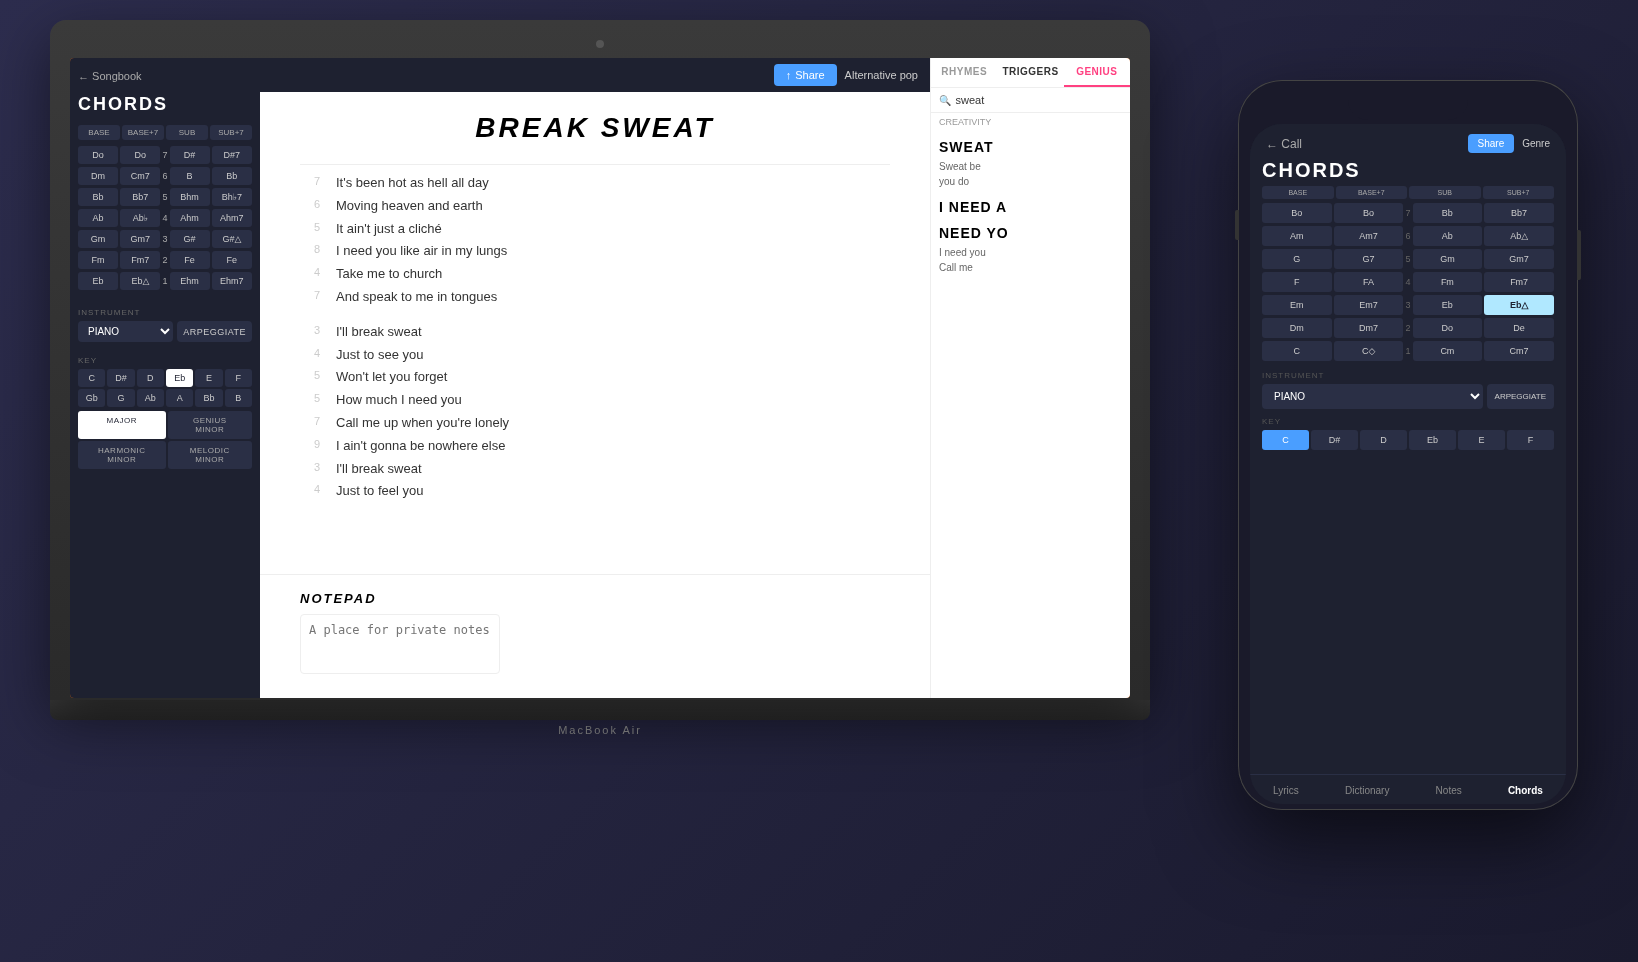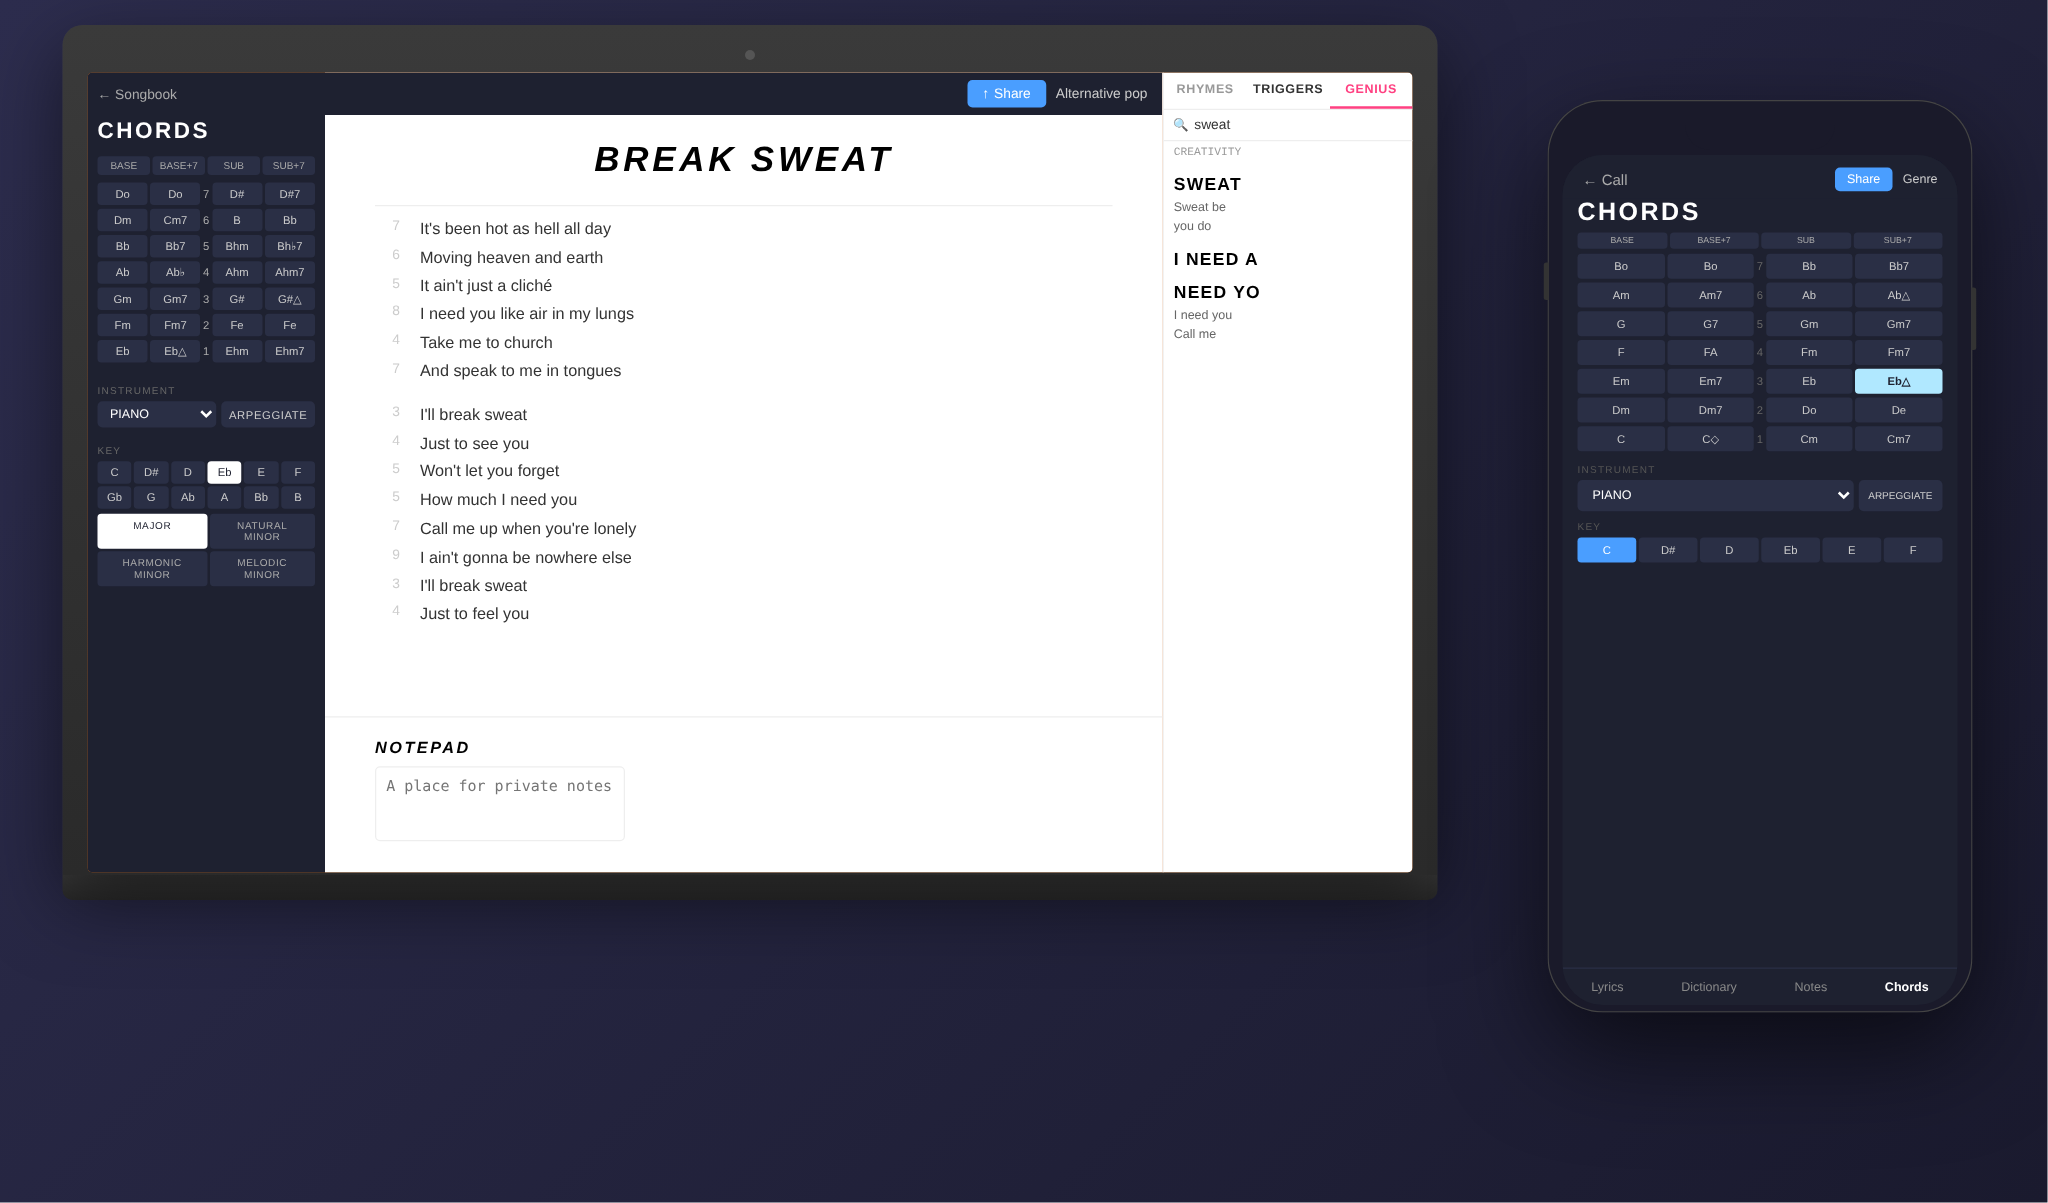"CREATIVITY" .creativity-label { font-family: Liberation Mono, monospace -> none }
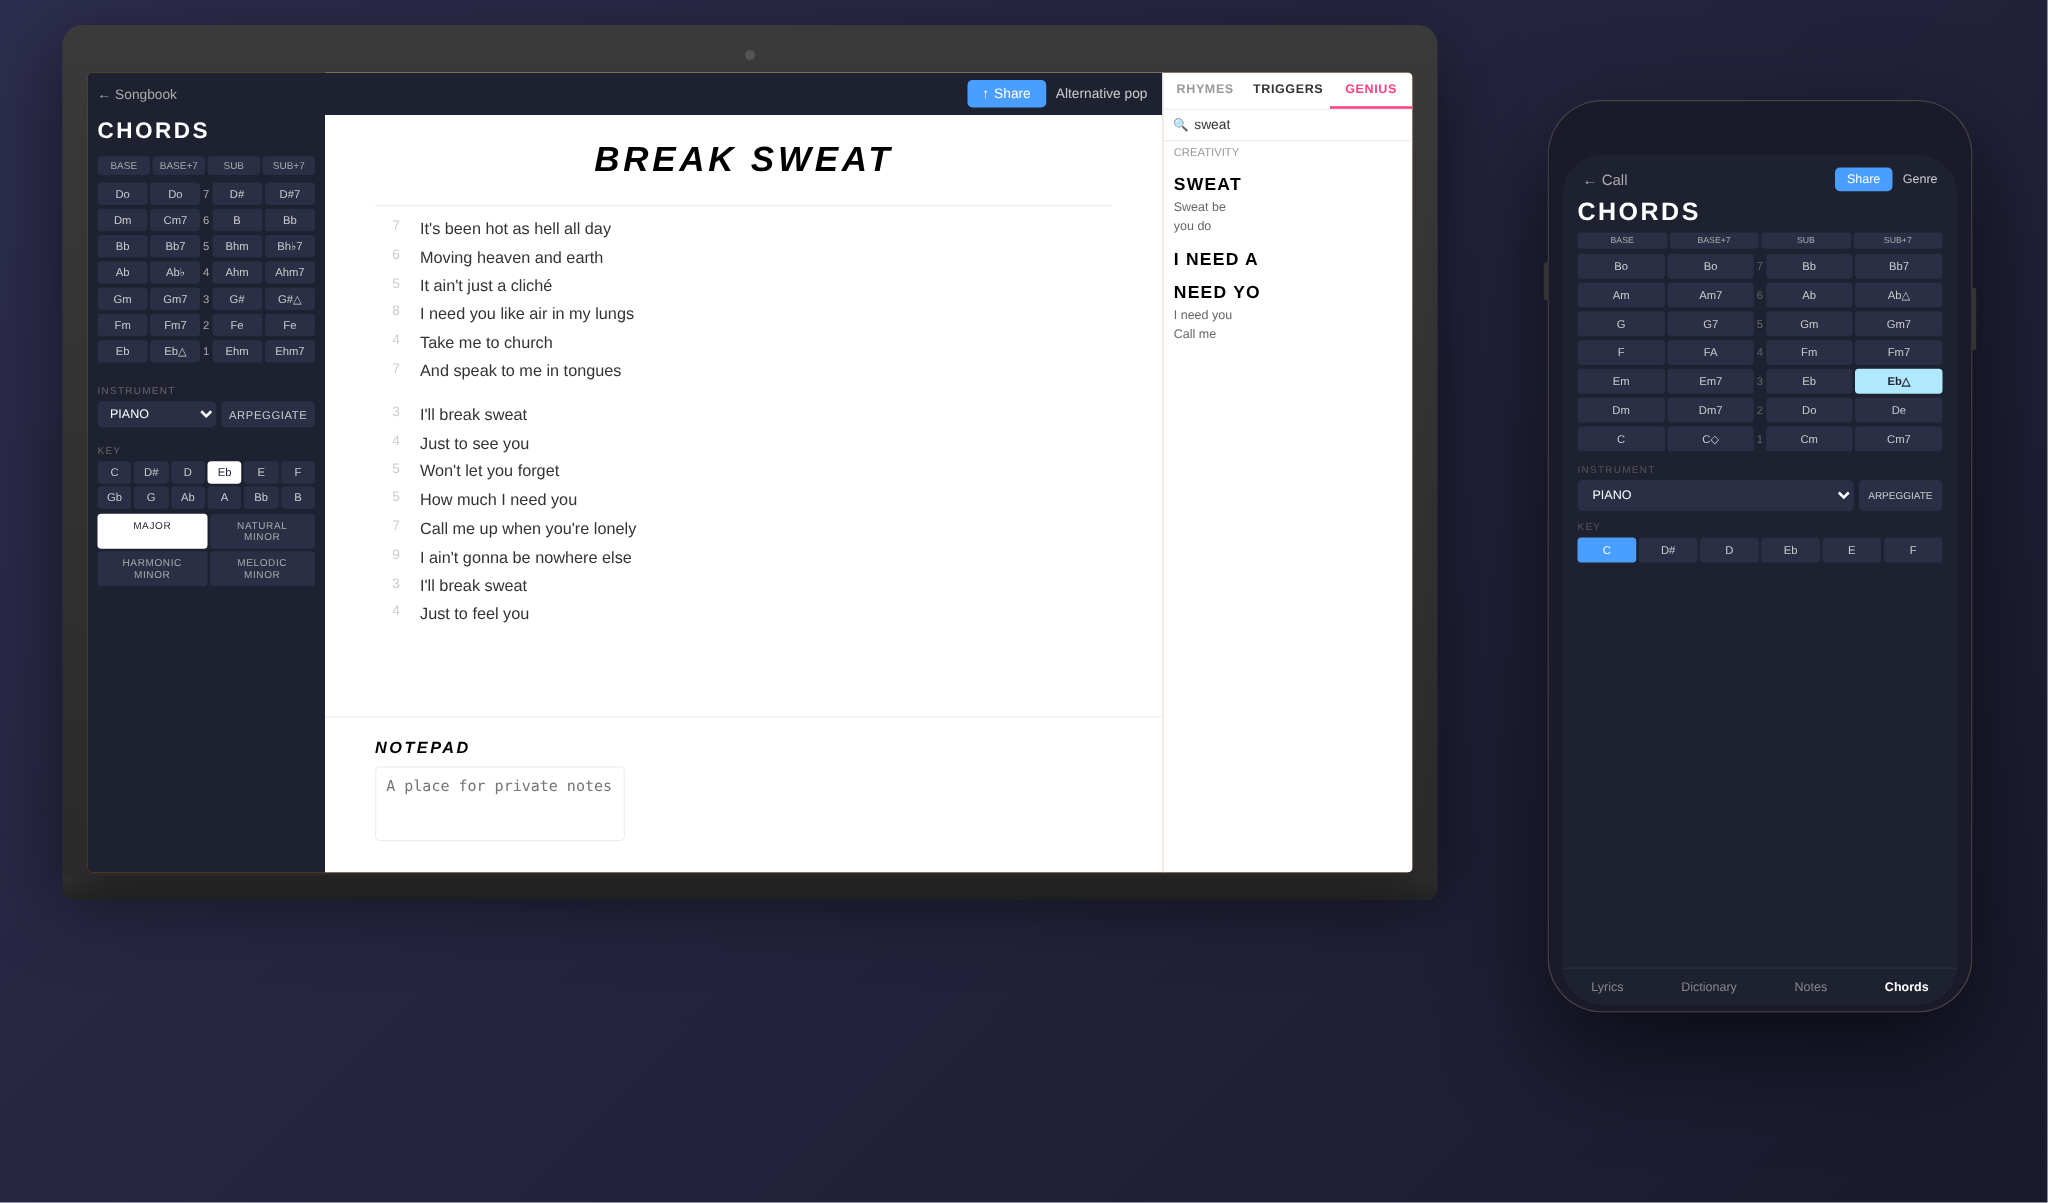"NATURAL MINOR" div.scale-btn { text: NATURAL -> GENIUS }
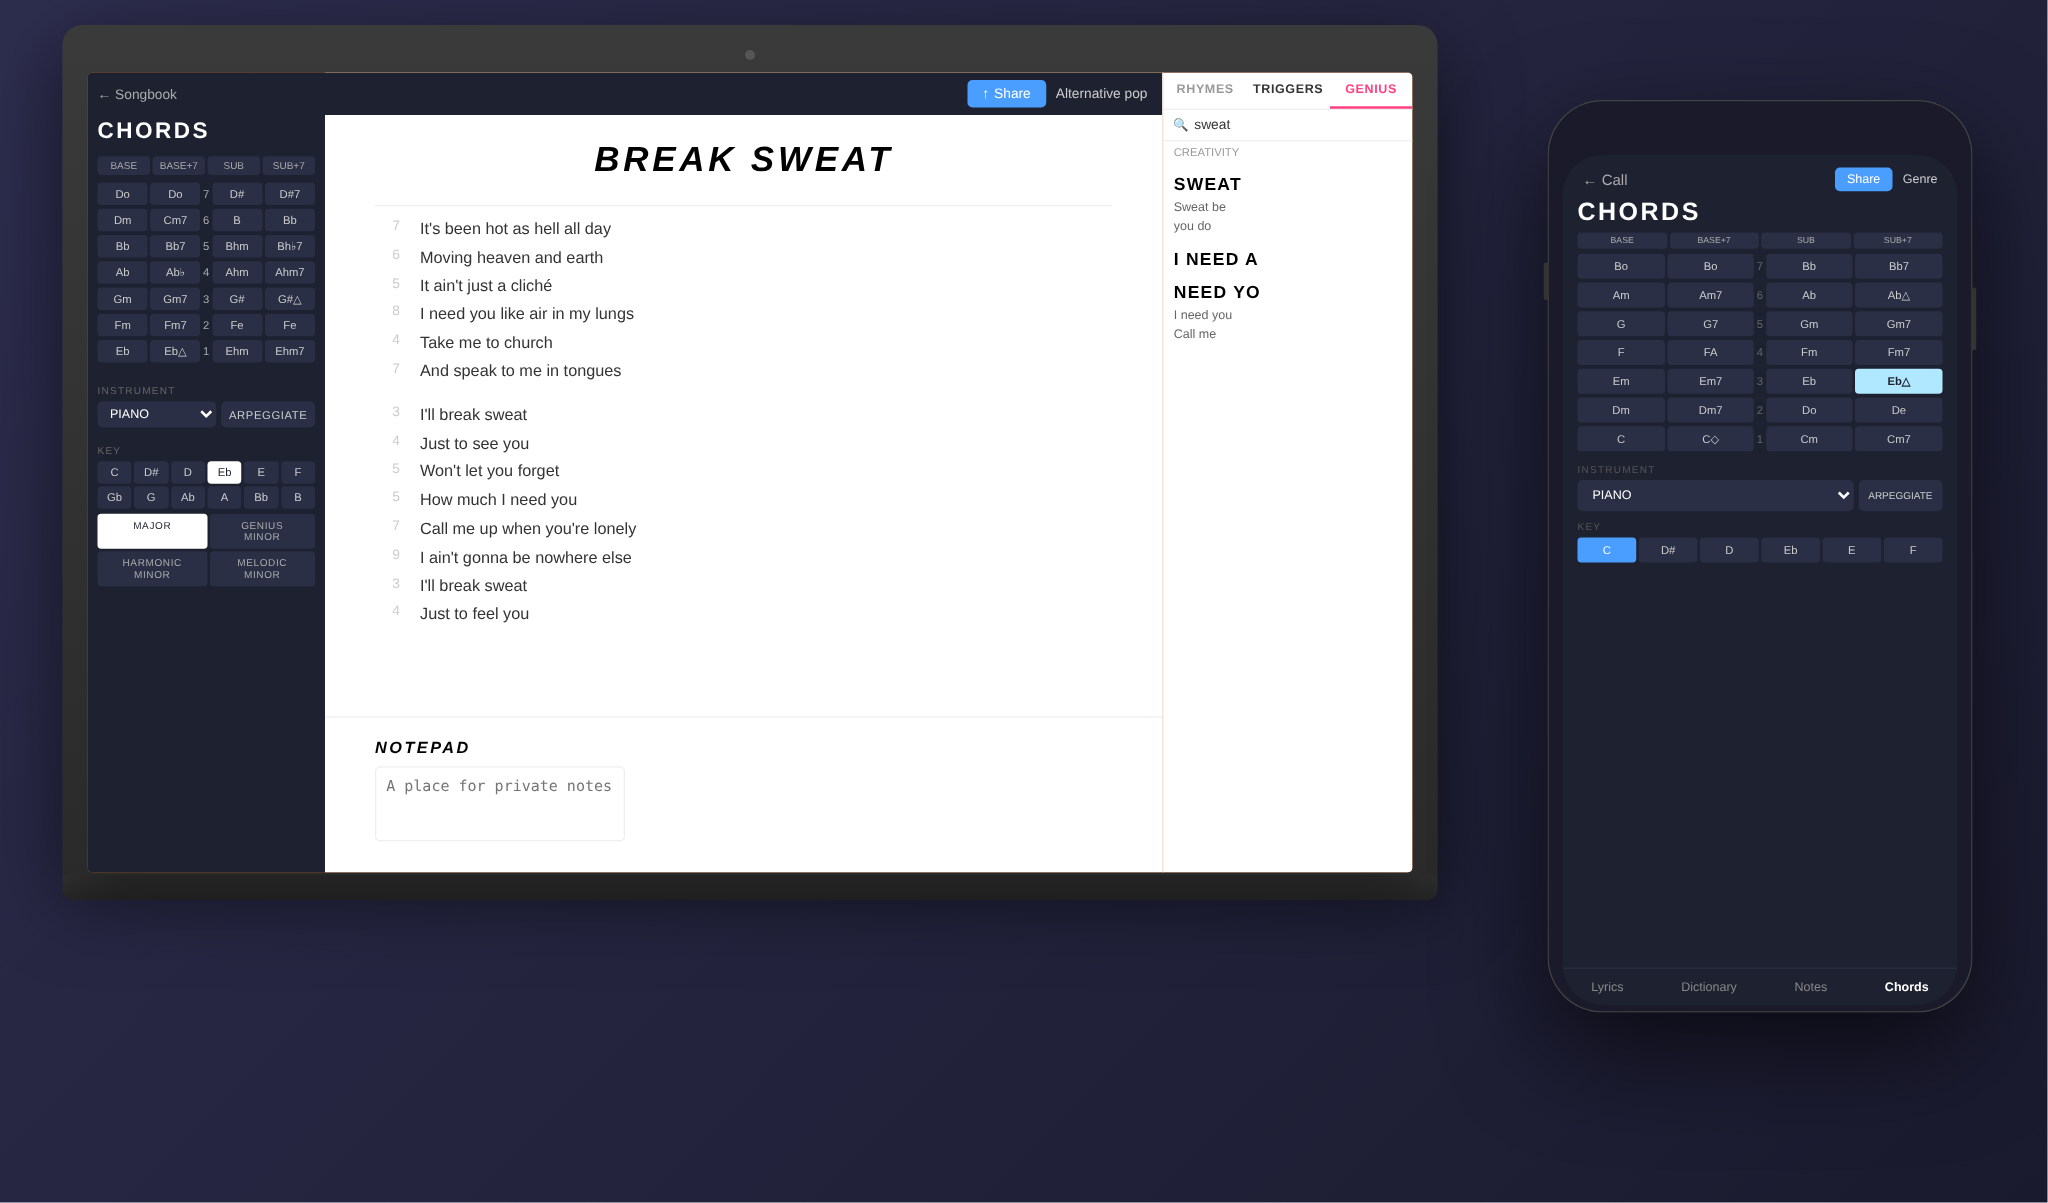"MacBook Air" div.macbook-label { html: none -> <div>MacBook Air</div> }
